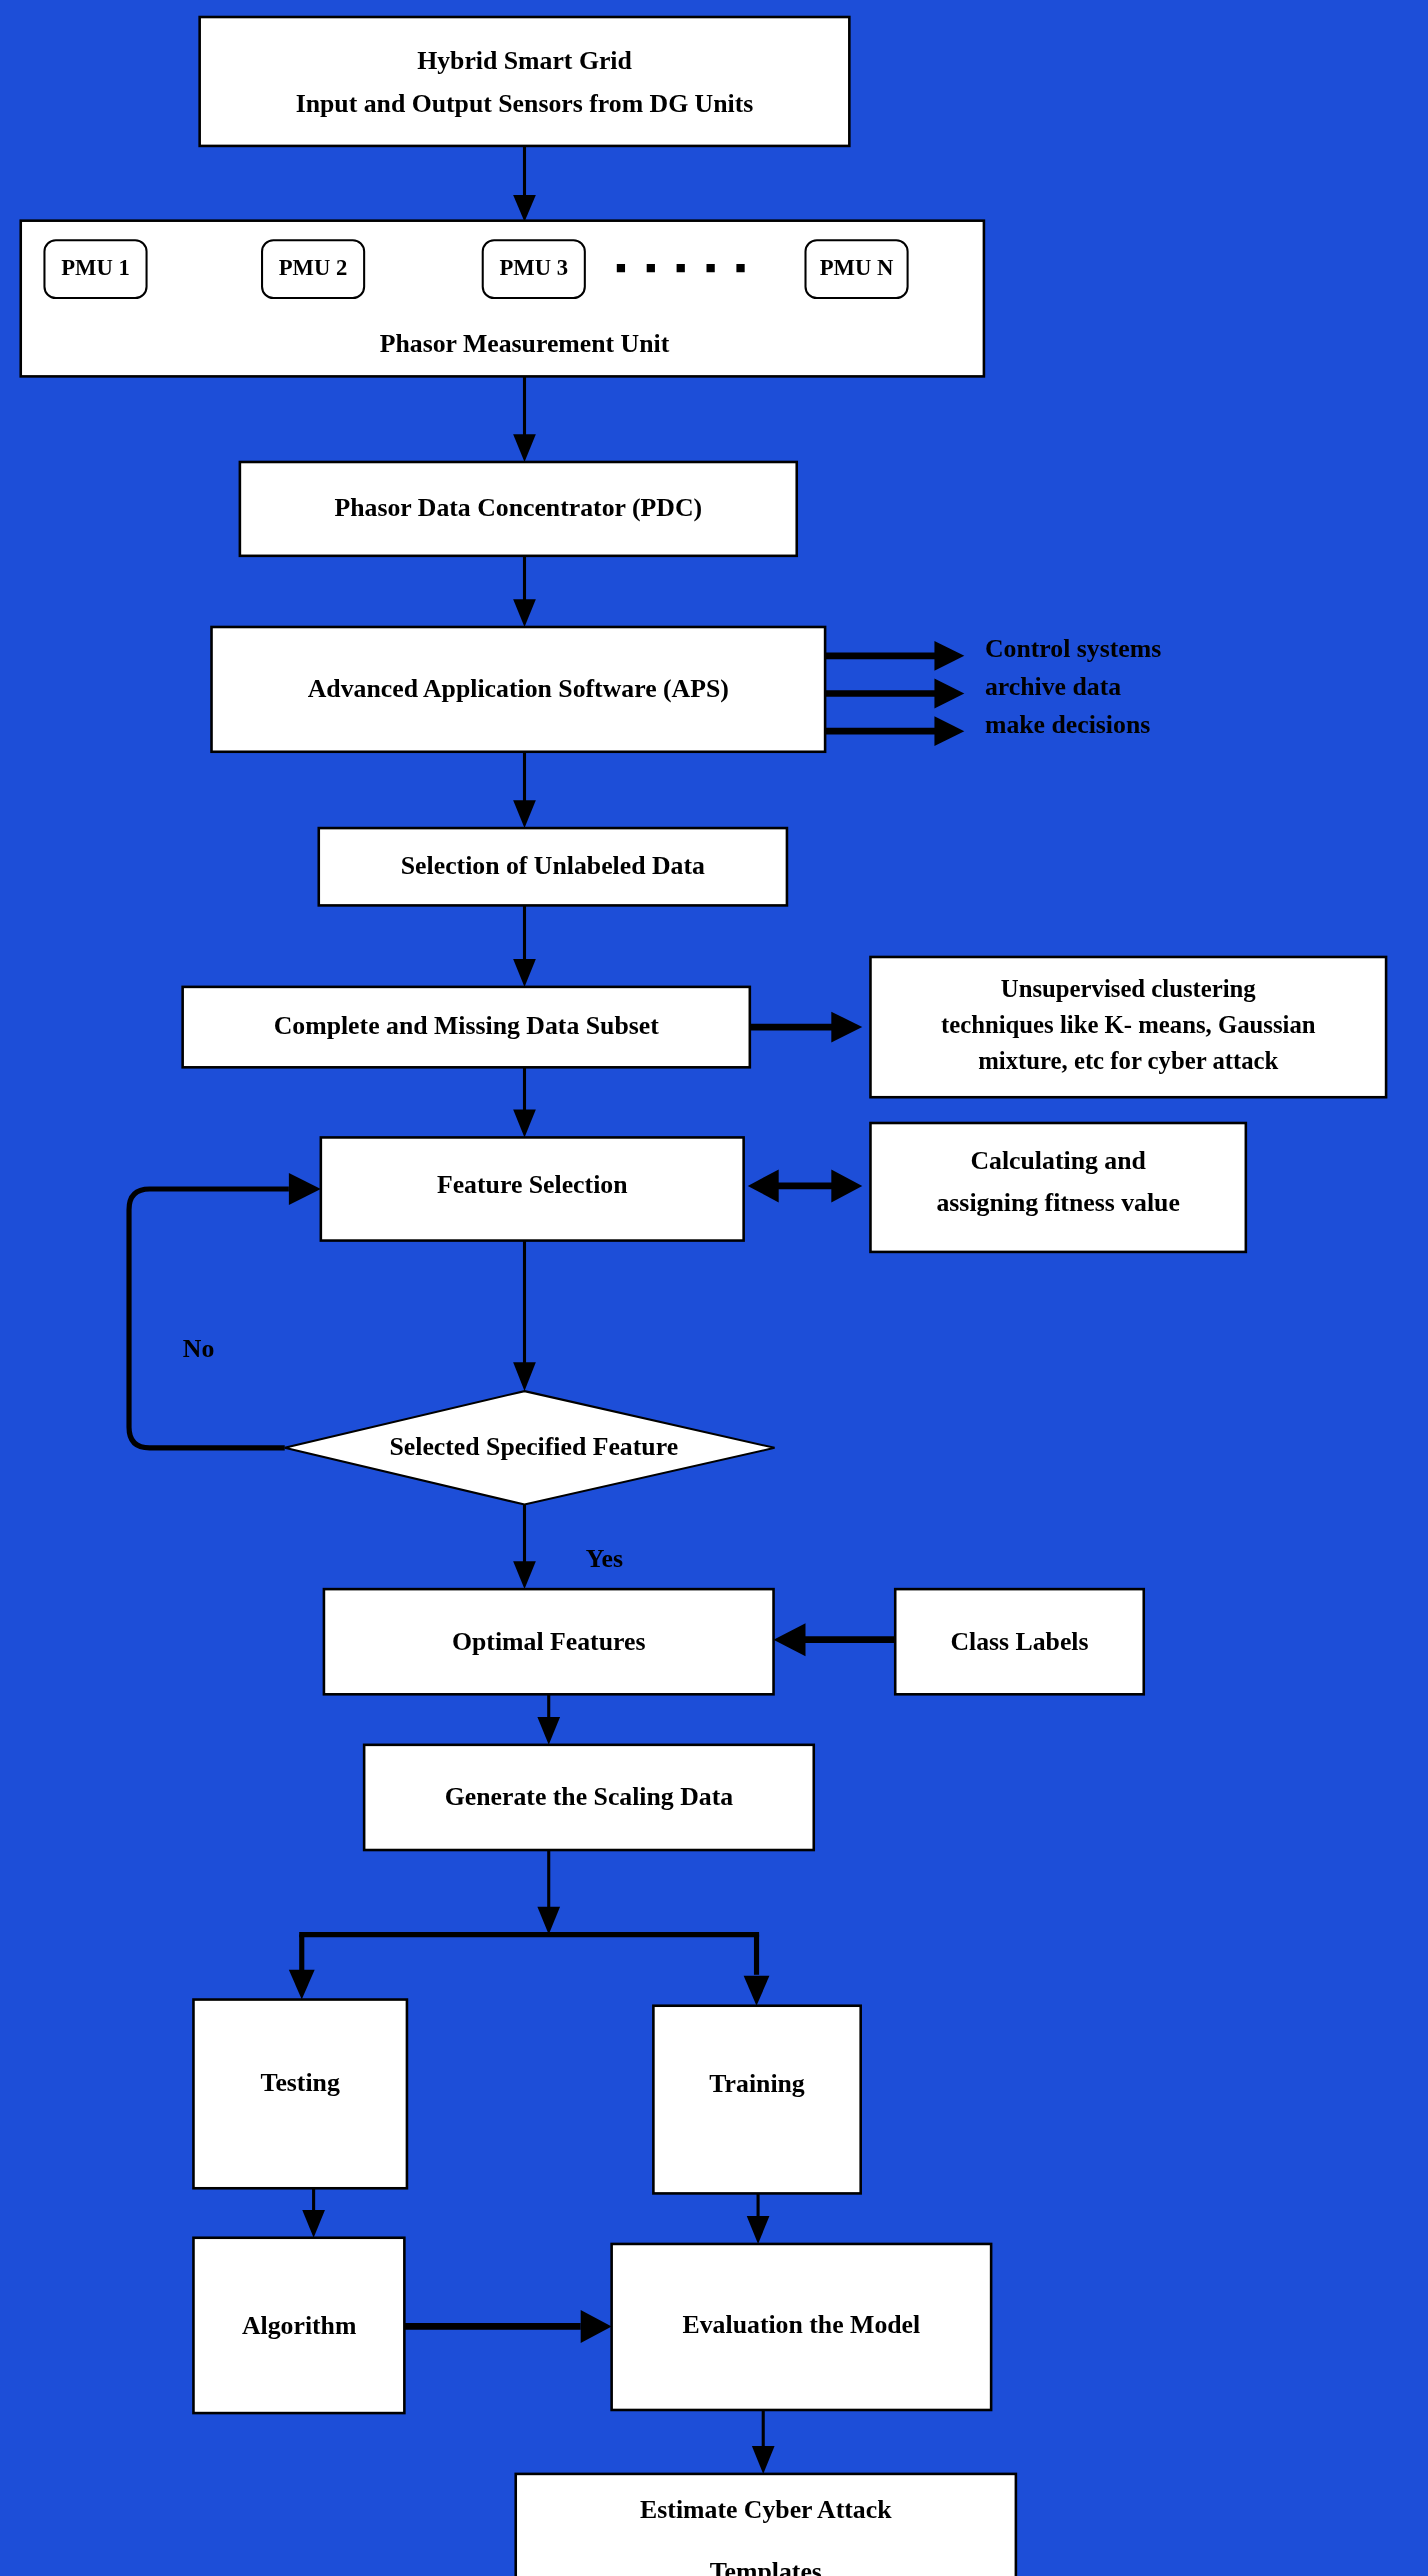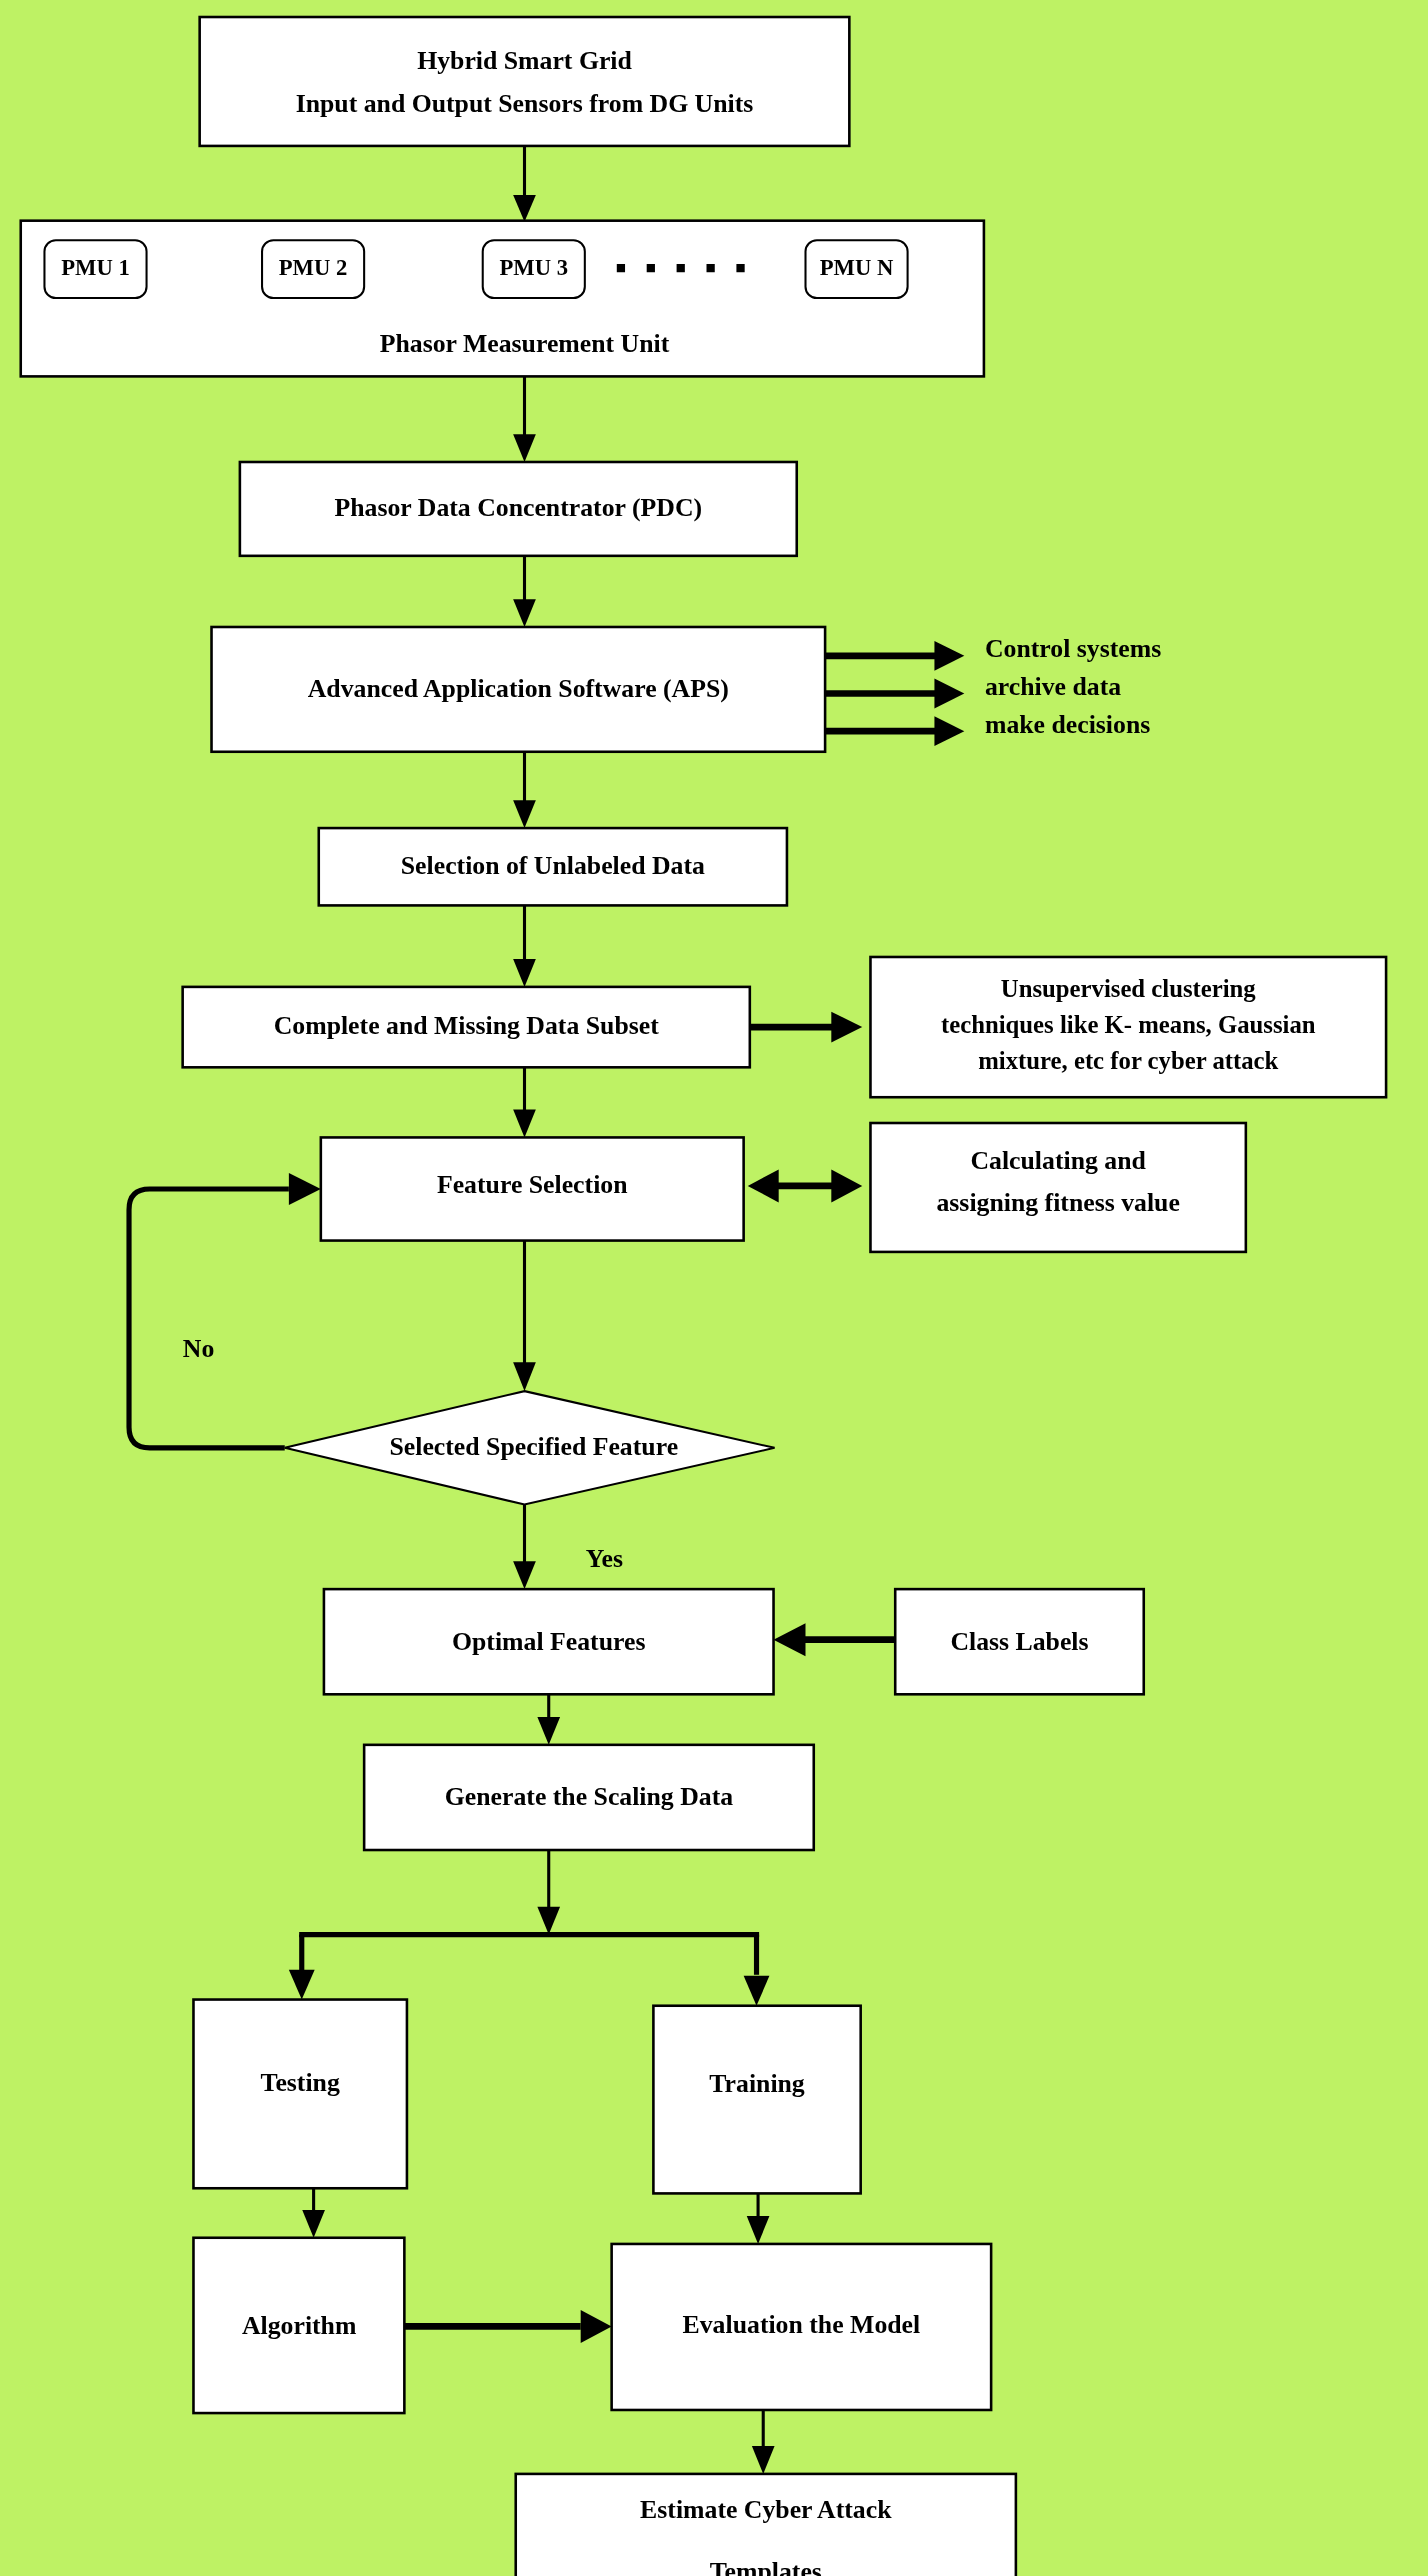"Hybrid Smart Grid" #diagram-root { background: #bef264 -> #1d4ed8 }
